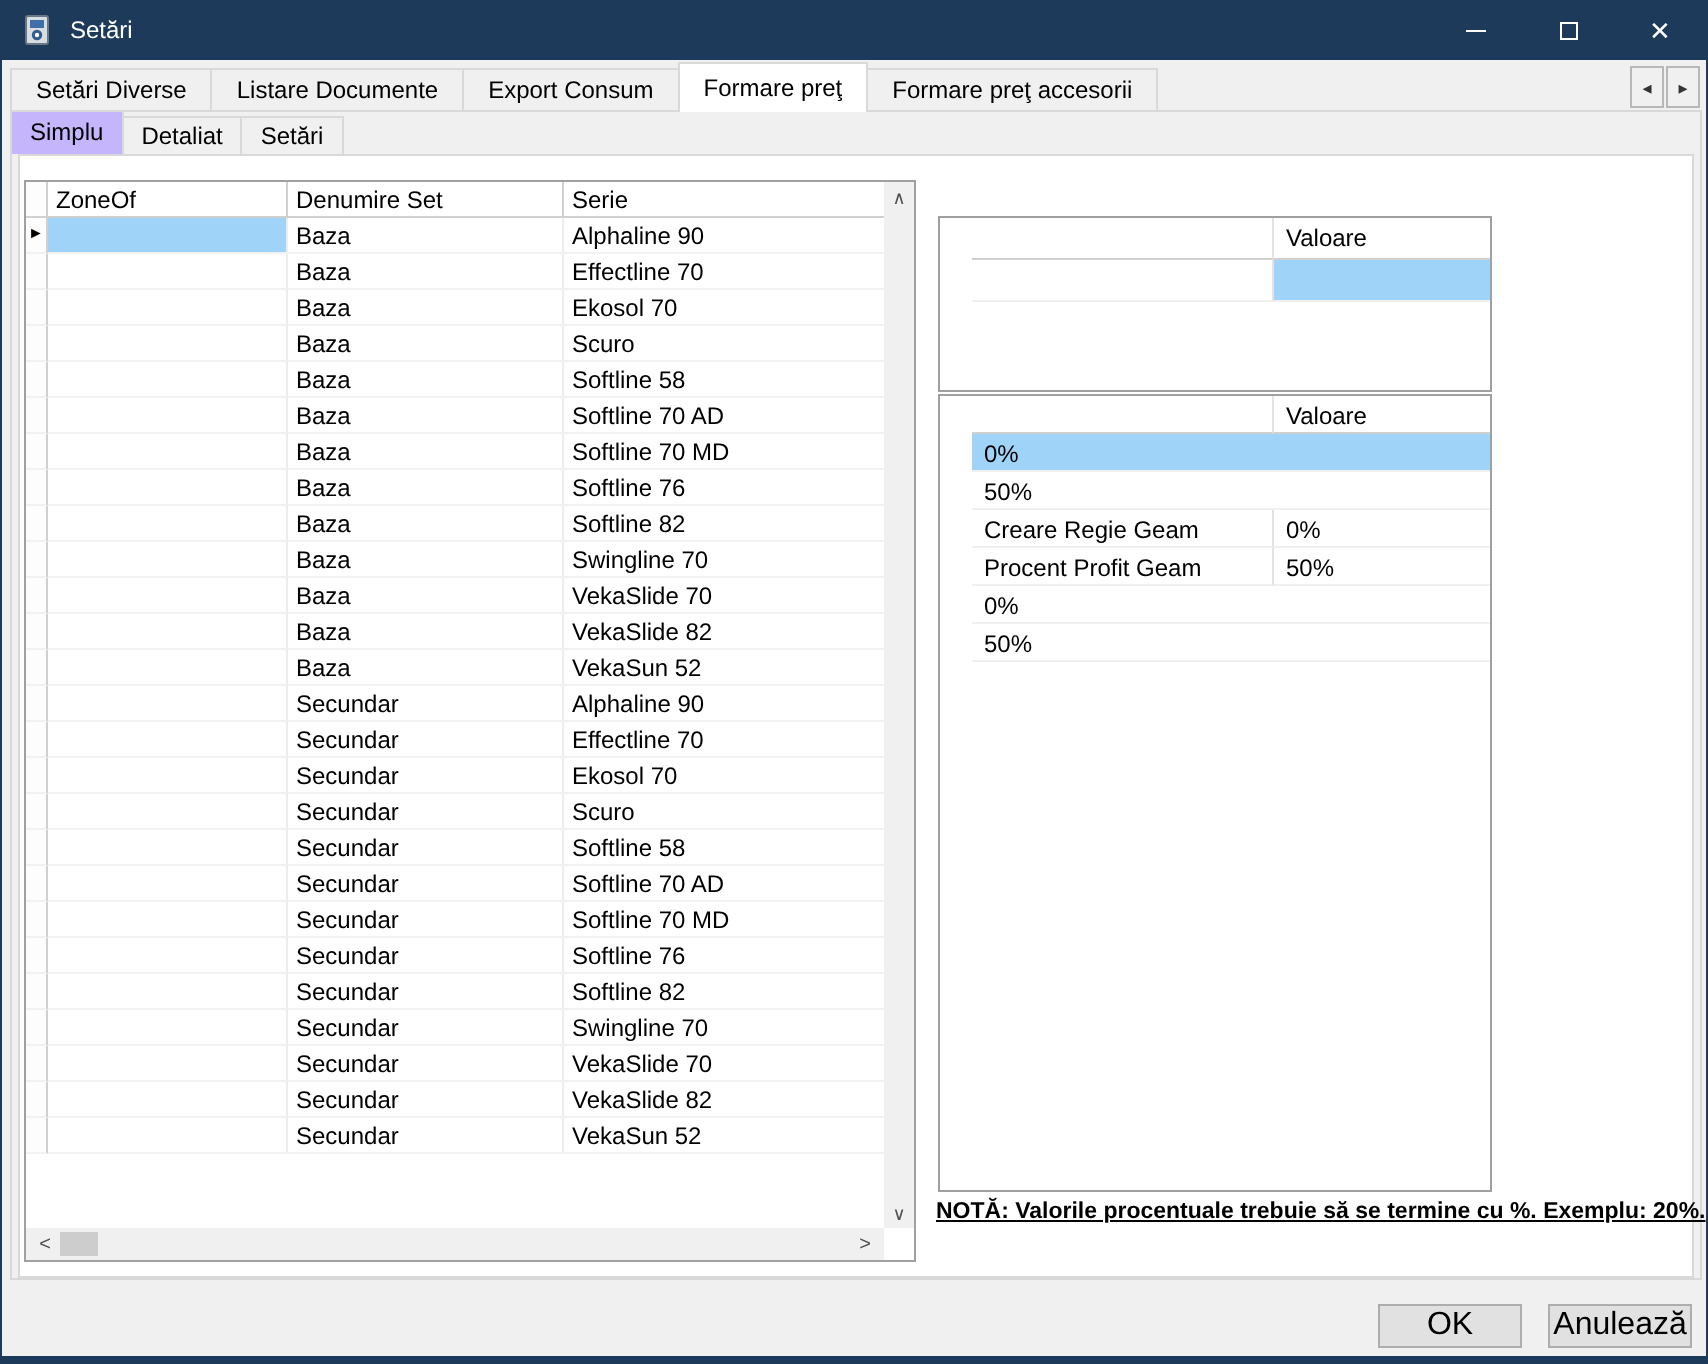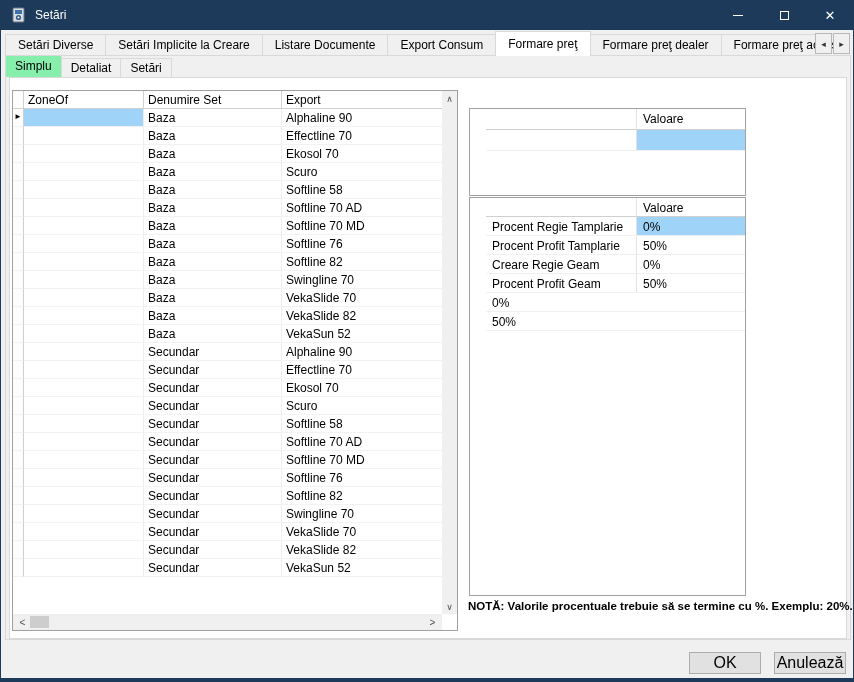"Setări Implicite la Creare" div.tab { html: <div>Setări Implicite la Creare</div> -> none }
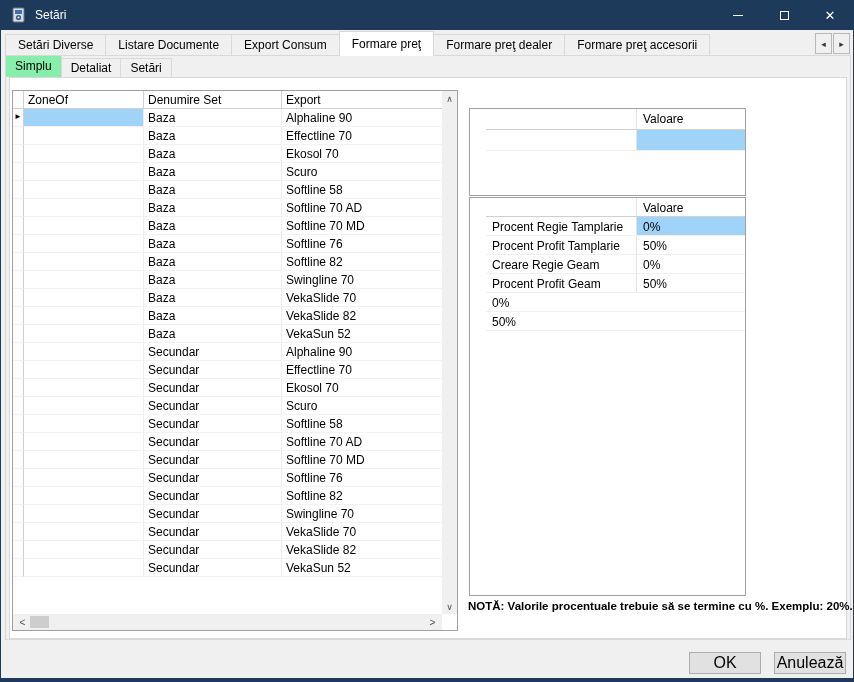"Formare preţ dealer" div.tab { html: <div>Formare preţ dealer</div> -> none }
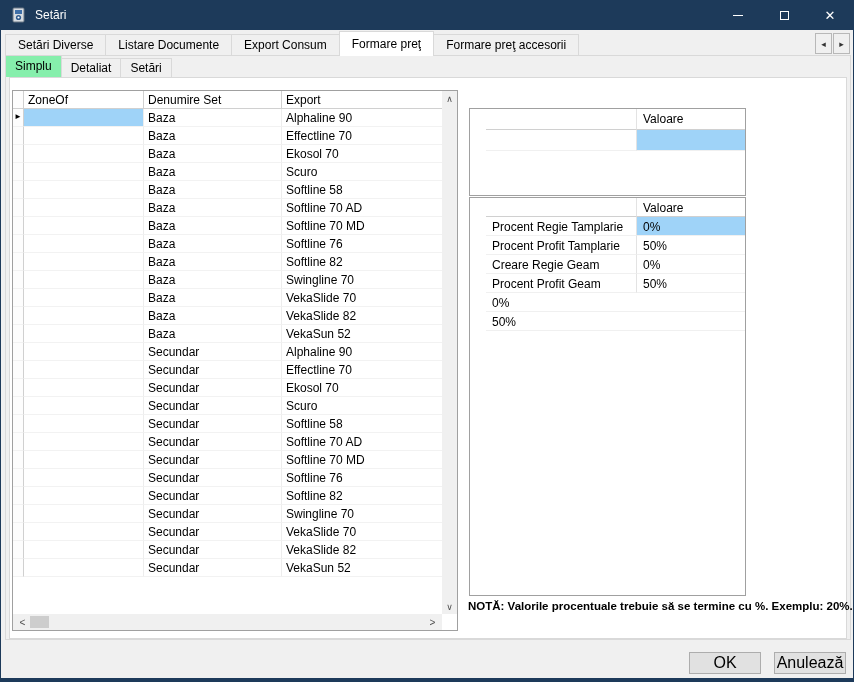"Simplu" .sub-tabstrip .tab.active { background: #86efac -> #c4b5fd }
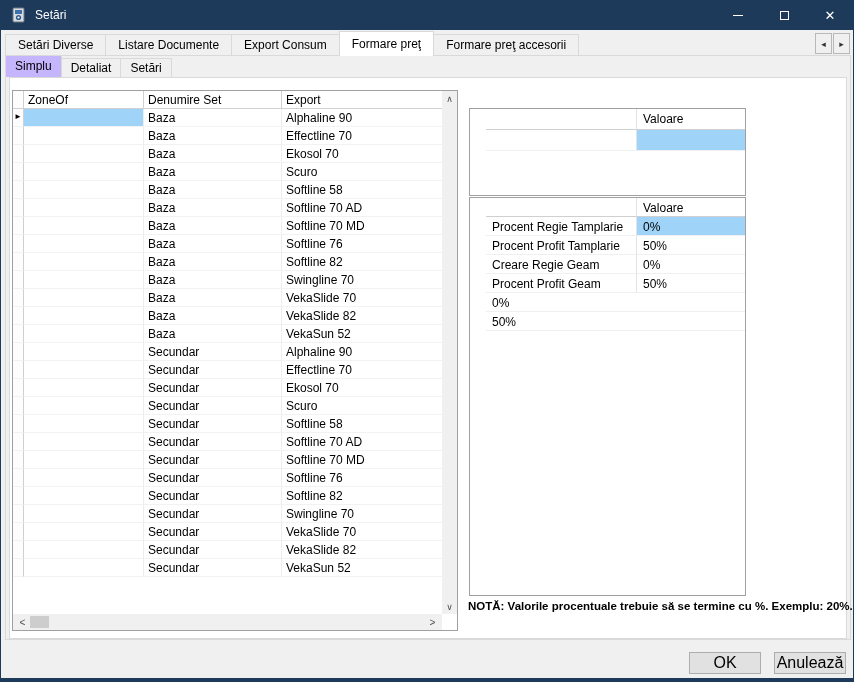"Export" div.c { text: Export -> Serie }
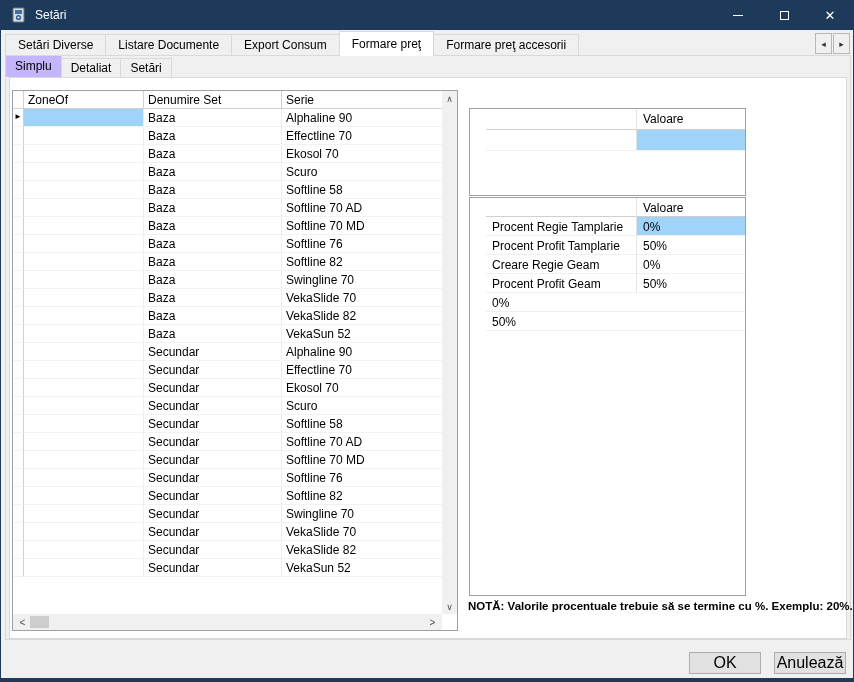"Procent Regie Tamplarie" div.lbl { html: <div>Procent Regie Tamplarie</div> -> none }
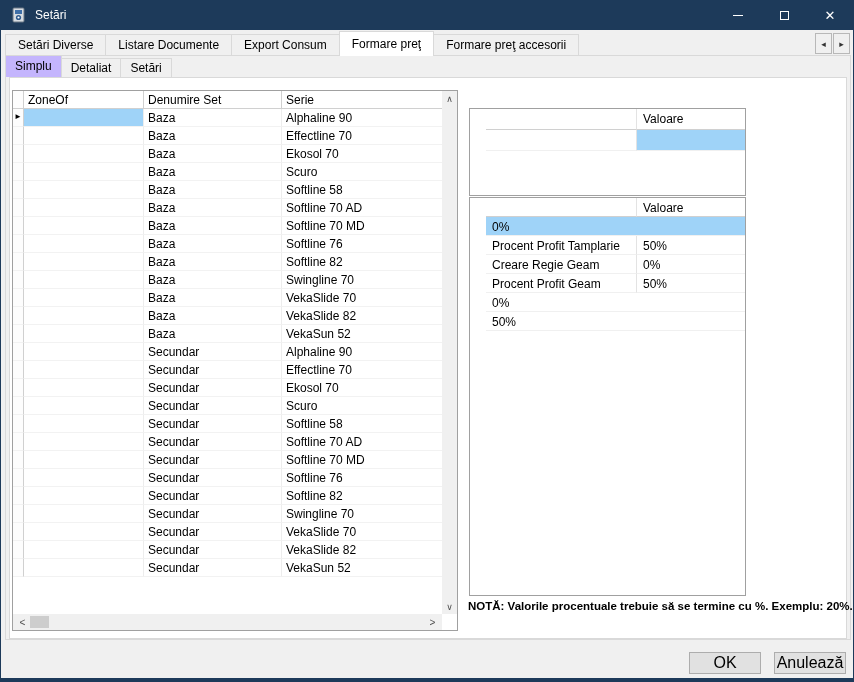"Procent Profit Tamplarie" div.lbl { html: <div>Procent Profit Tamplarie</div> -> none }
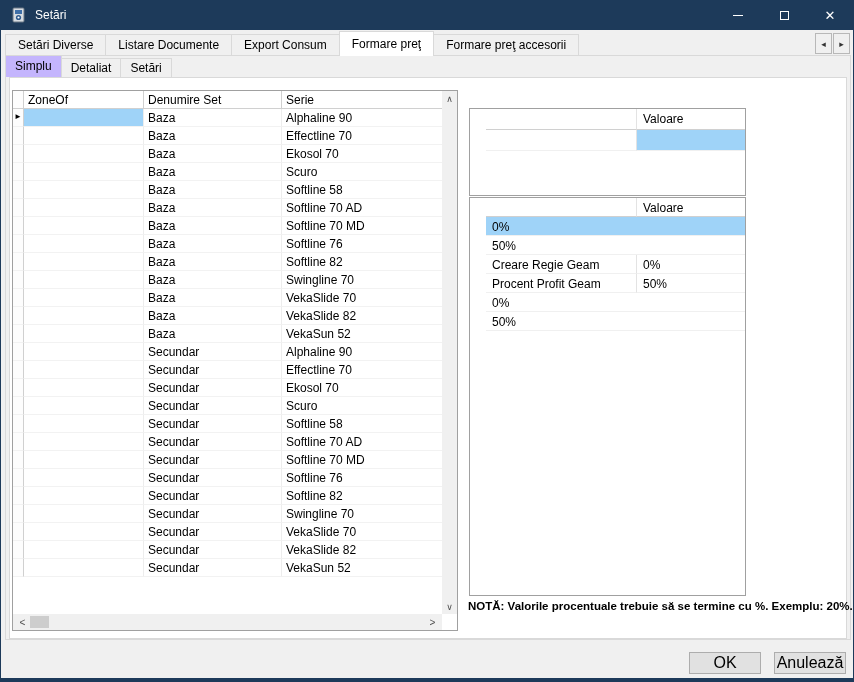"NOTĂ: Valorile procentuale trebuie să" .note { text-decoration: none -> underline }
